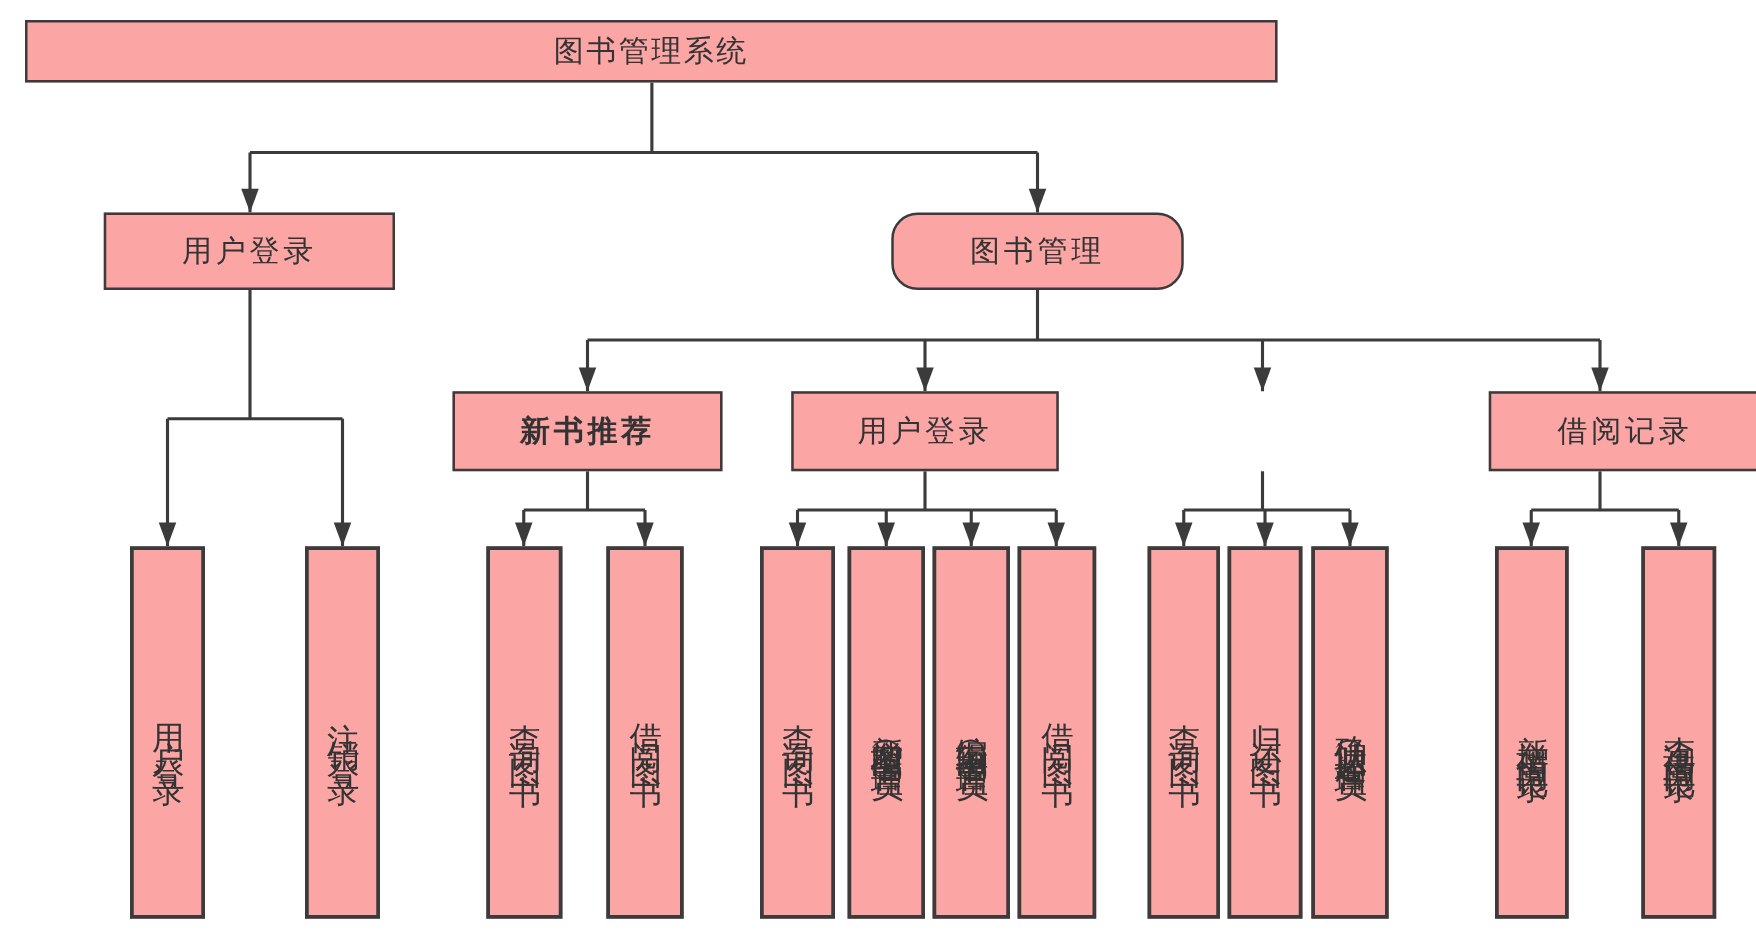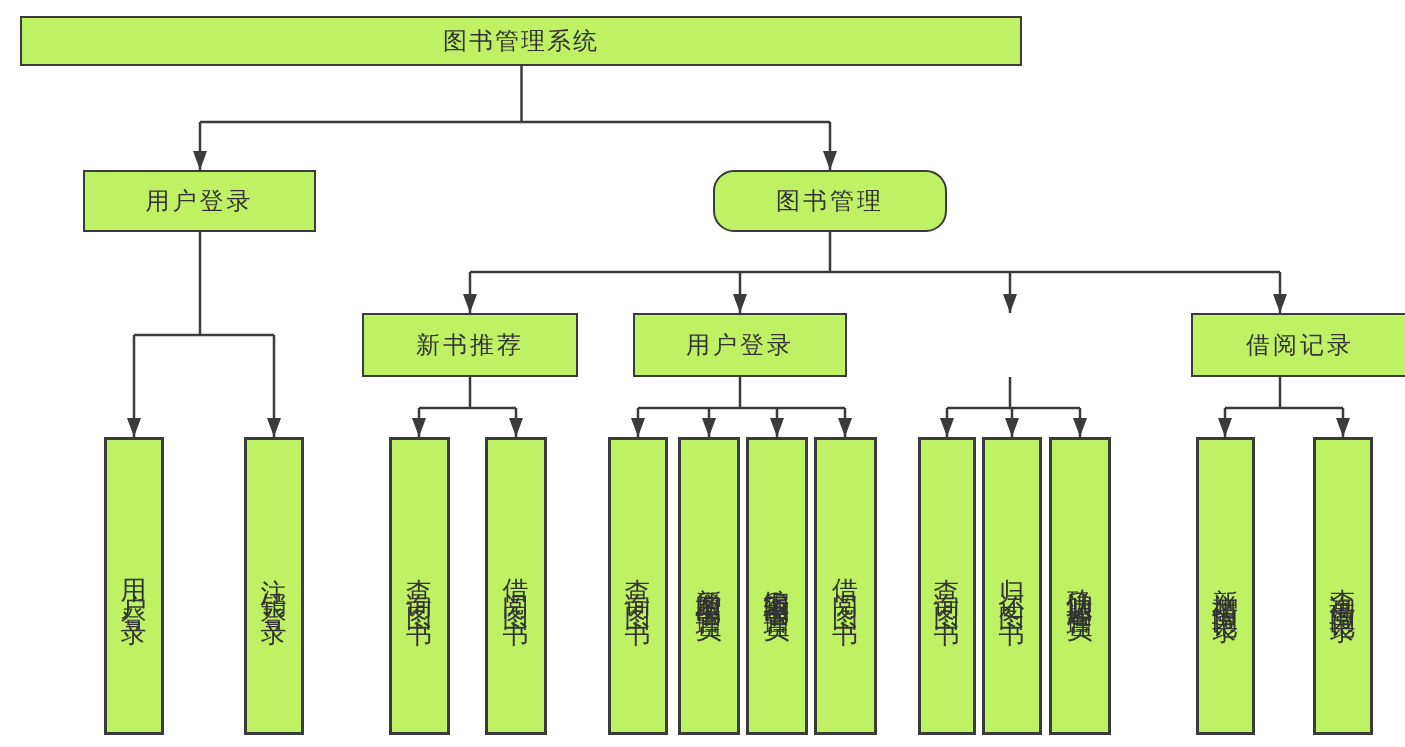"图书管理系统" .box { background: #bef264 -> #fca5a5 }
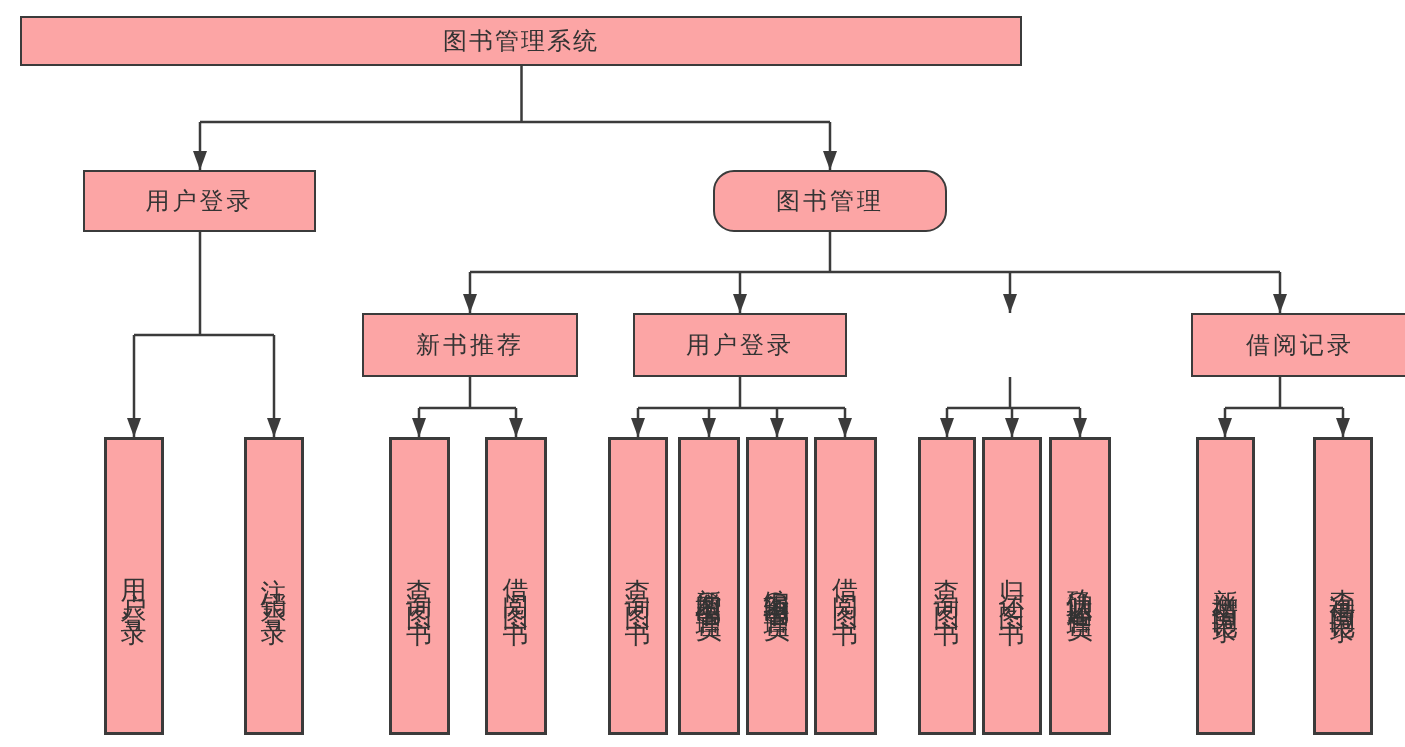"新书推荐" div.box { font-weight: none -> bold }
